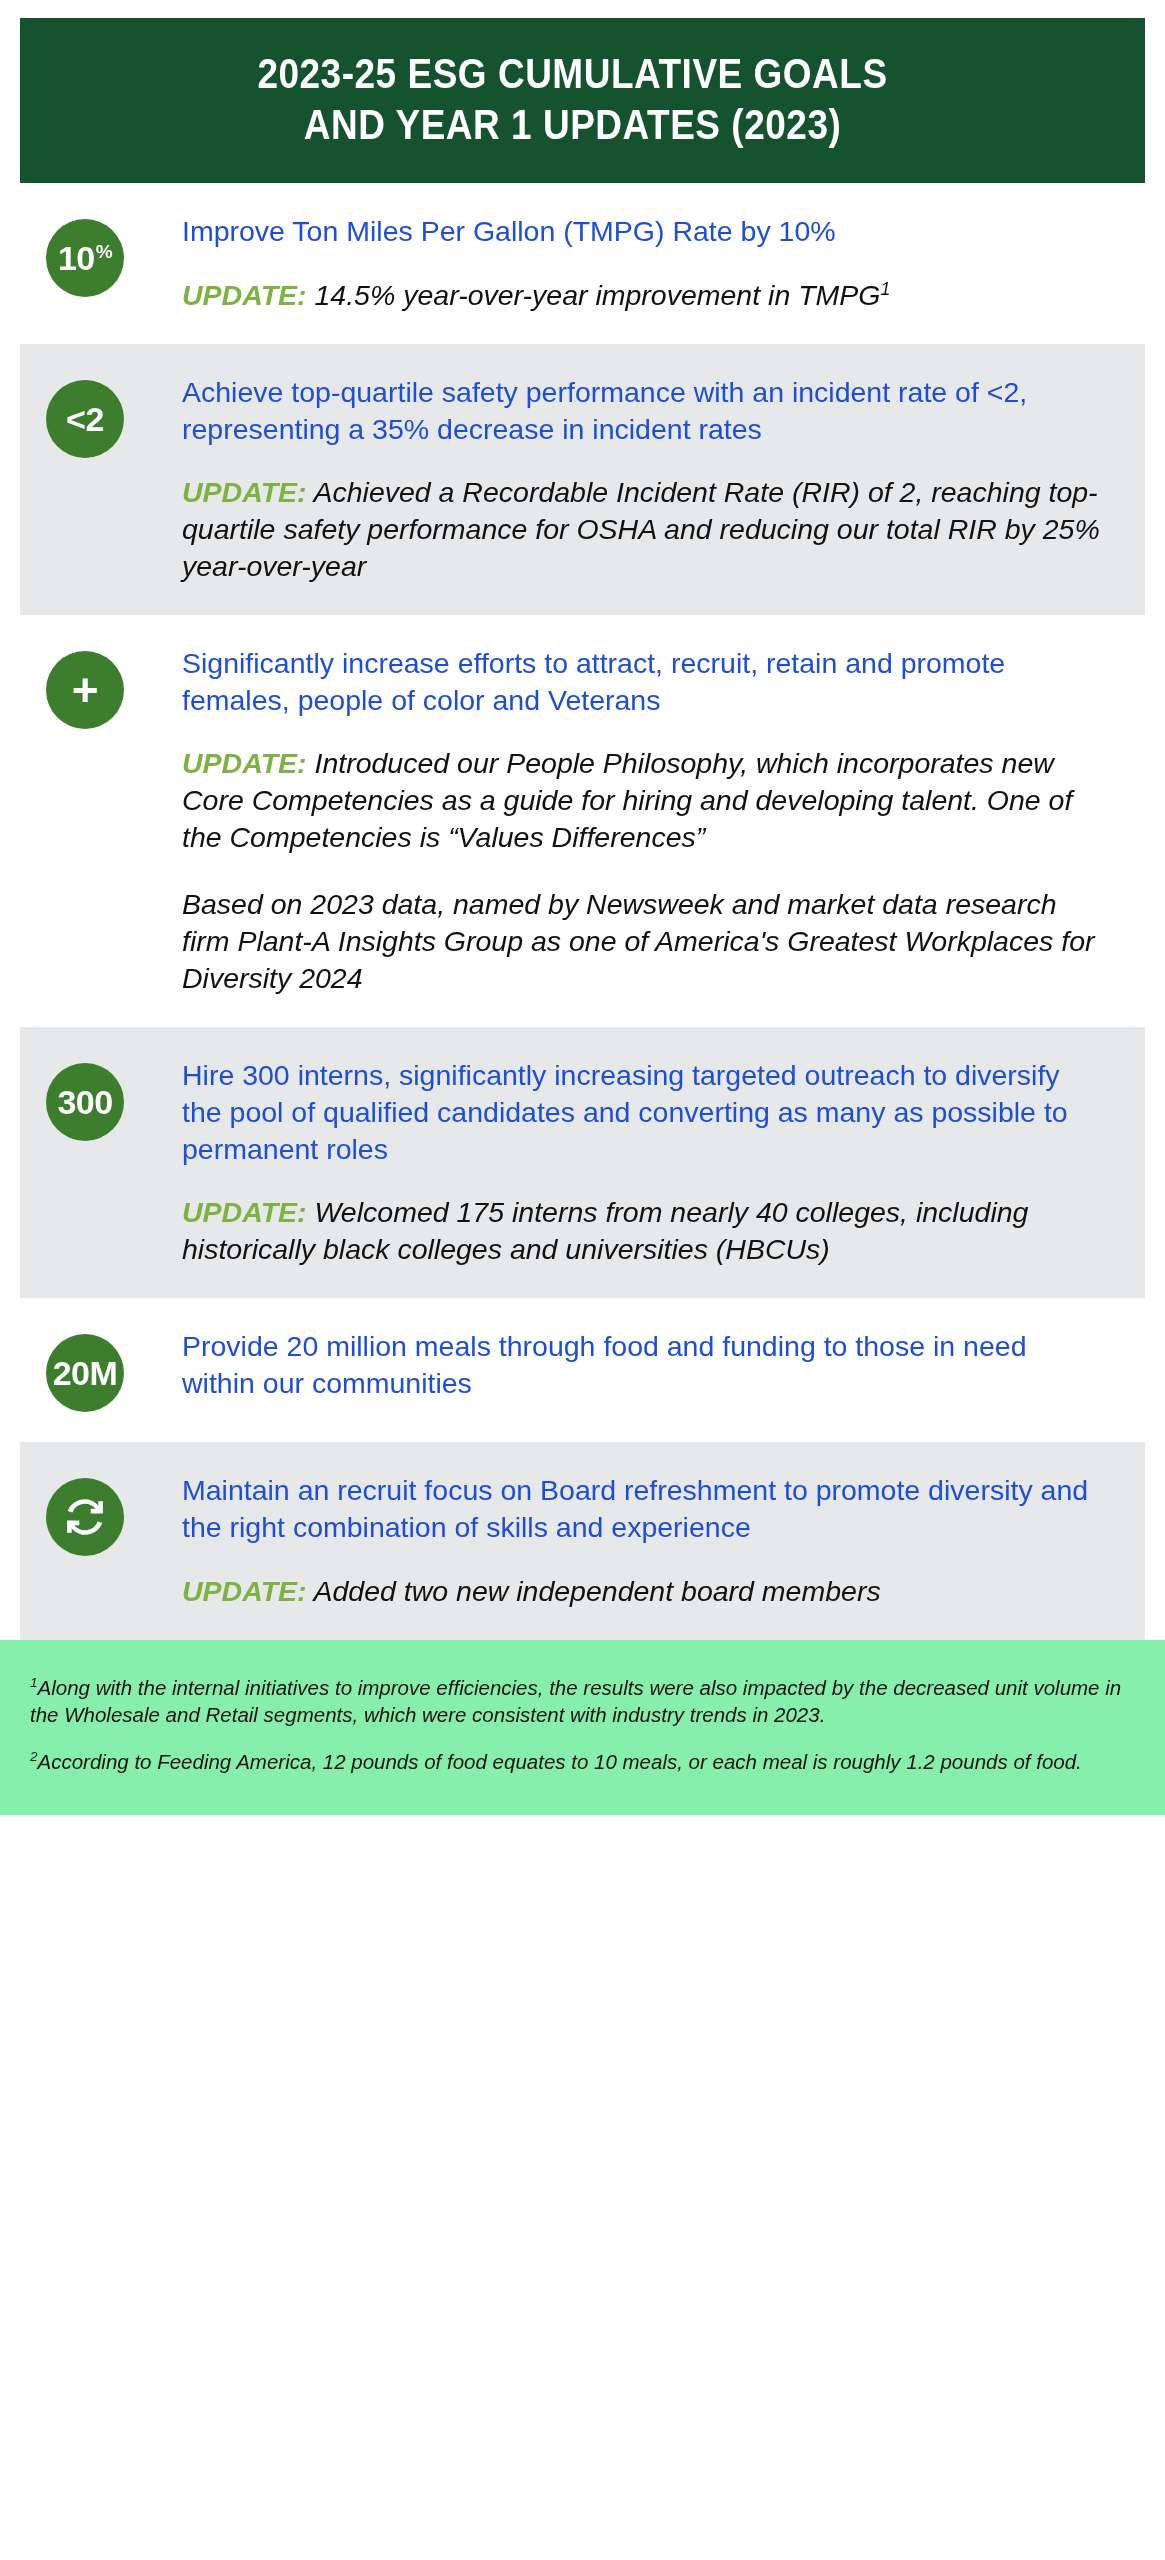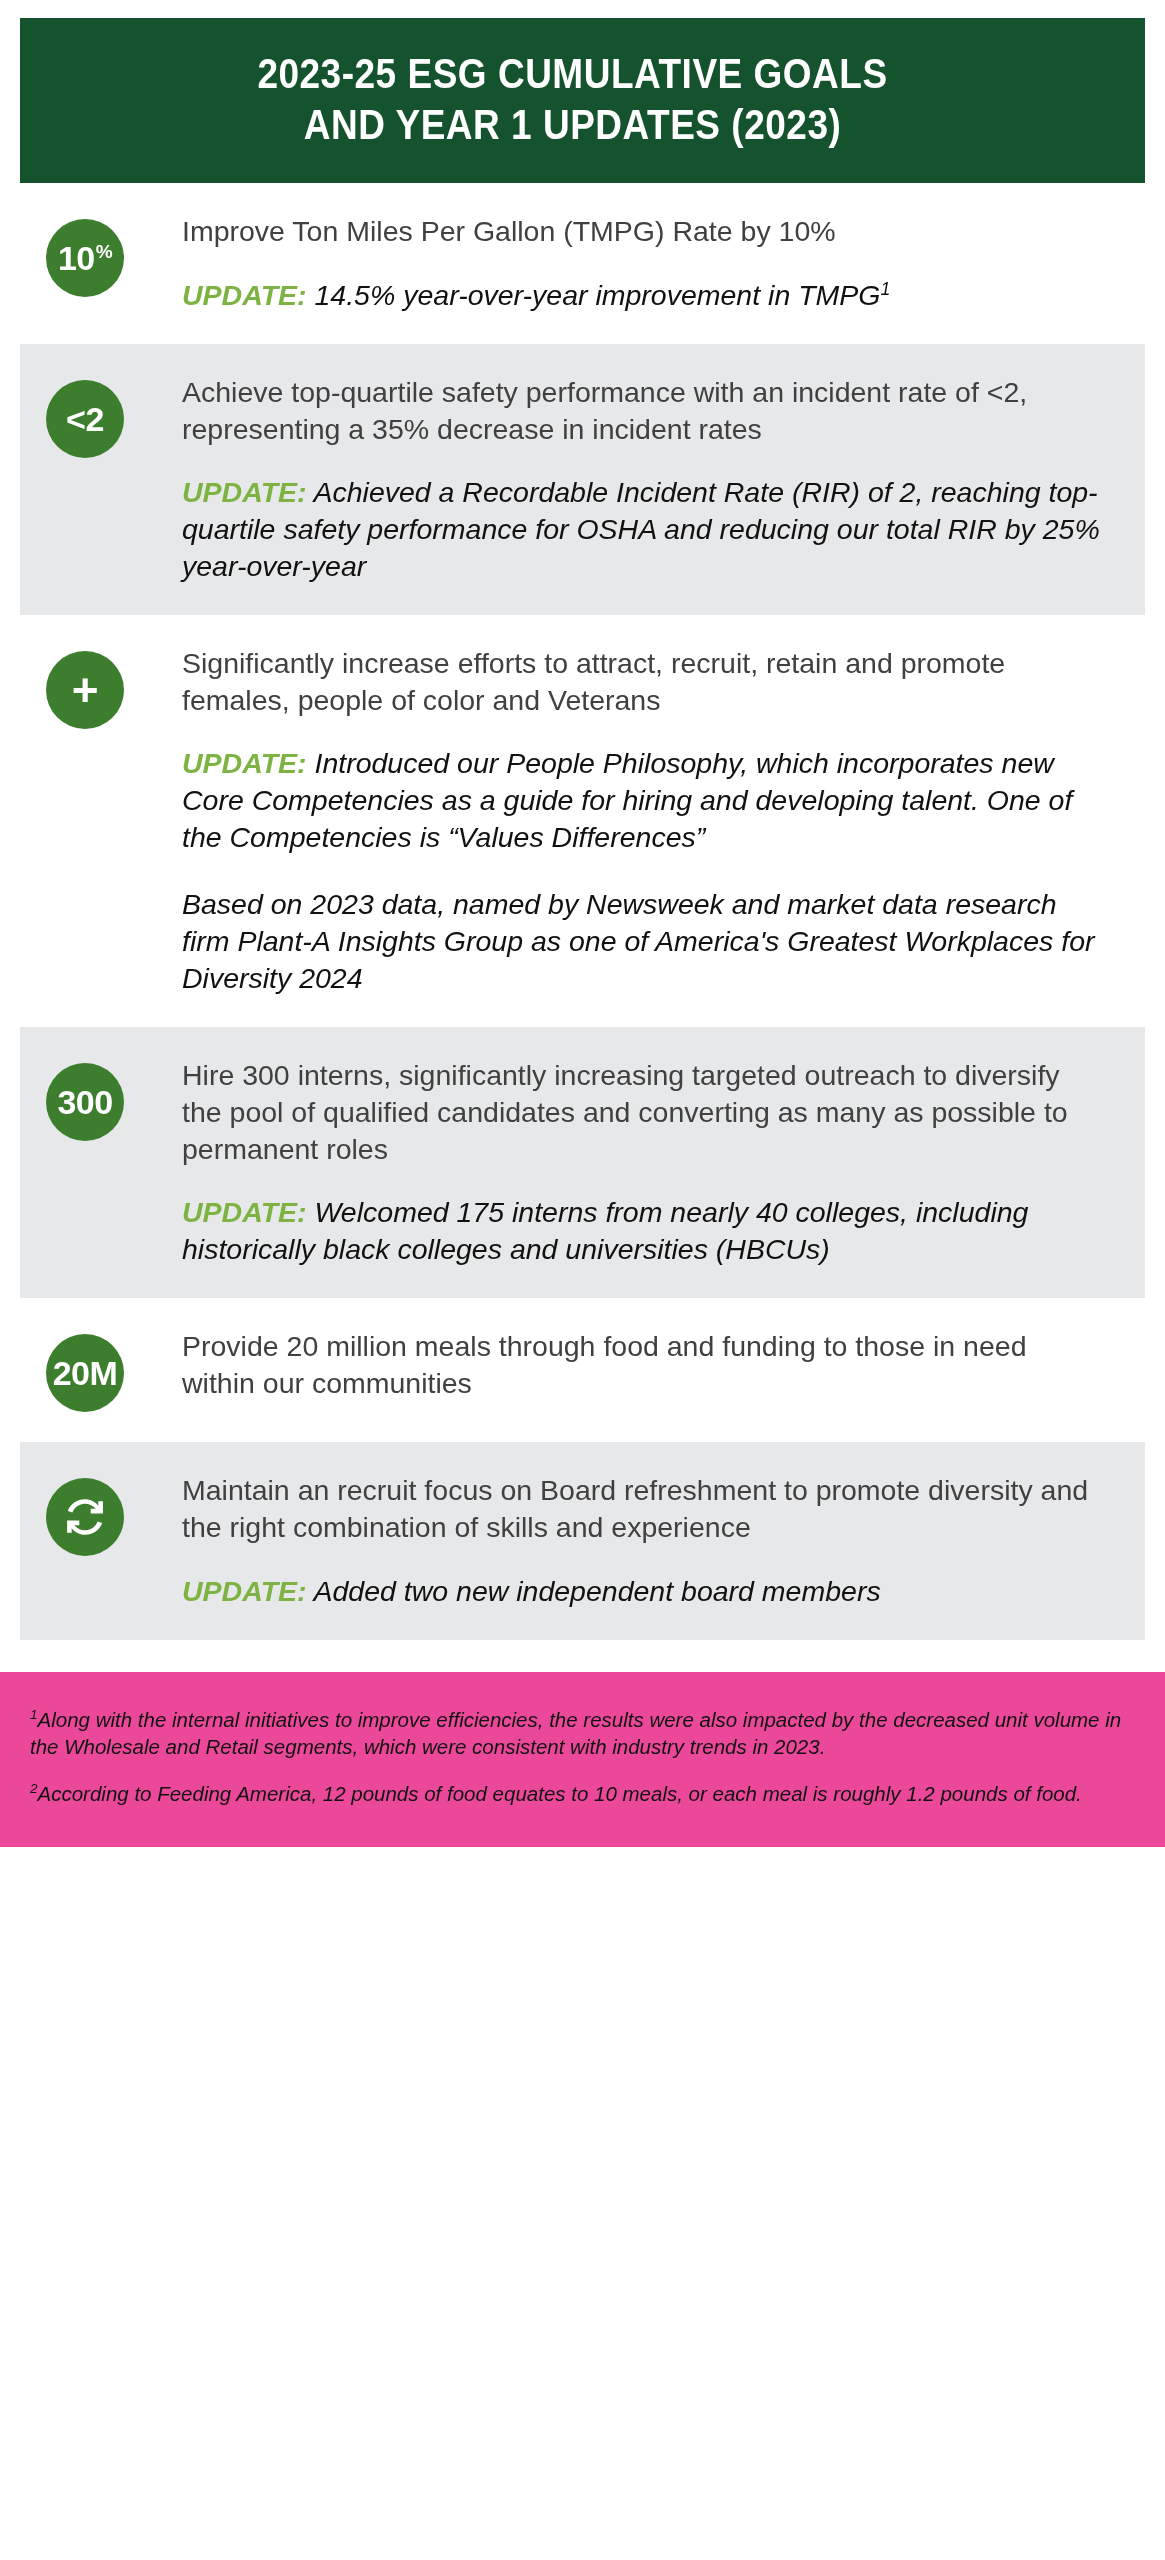"Improve Ton Miles Per Gallon" .goal-statement { color: #404040 -> #1d4ed8 }
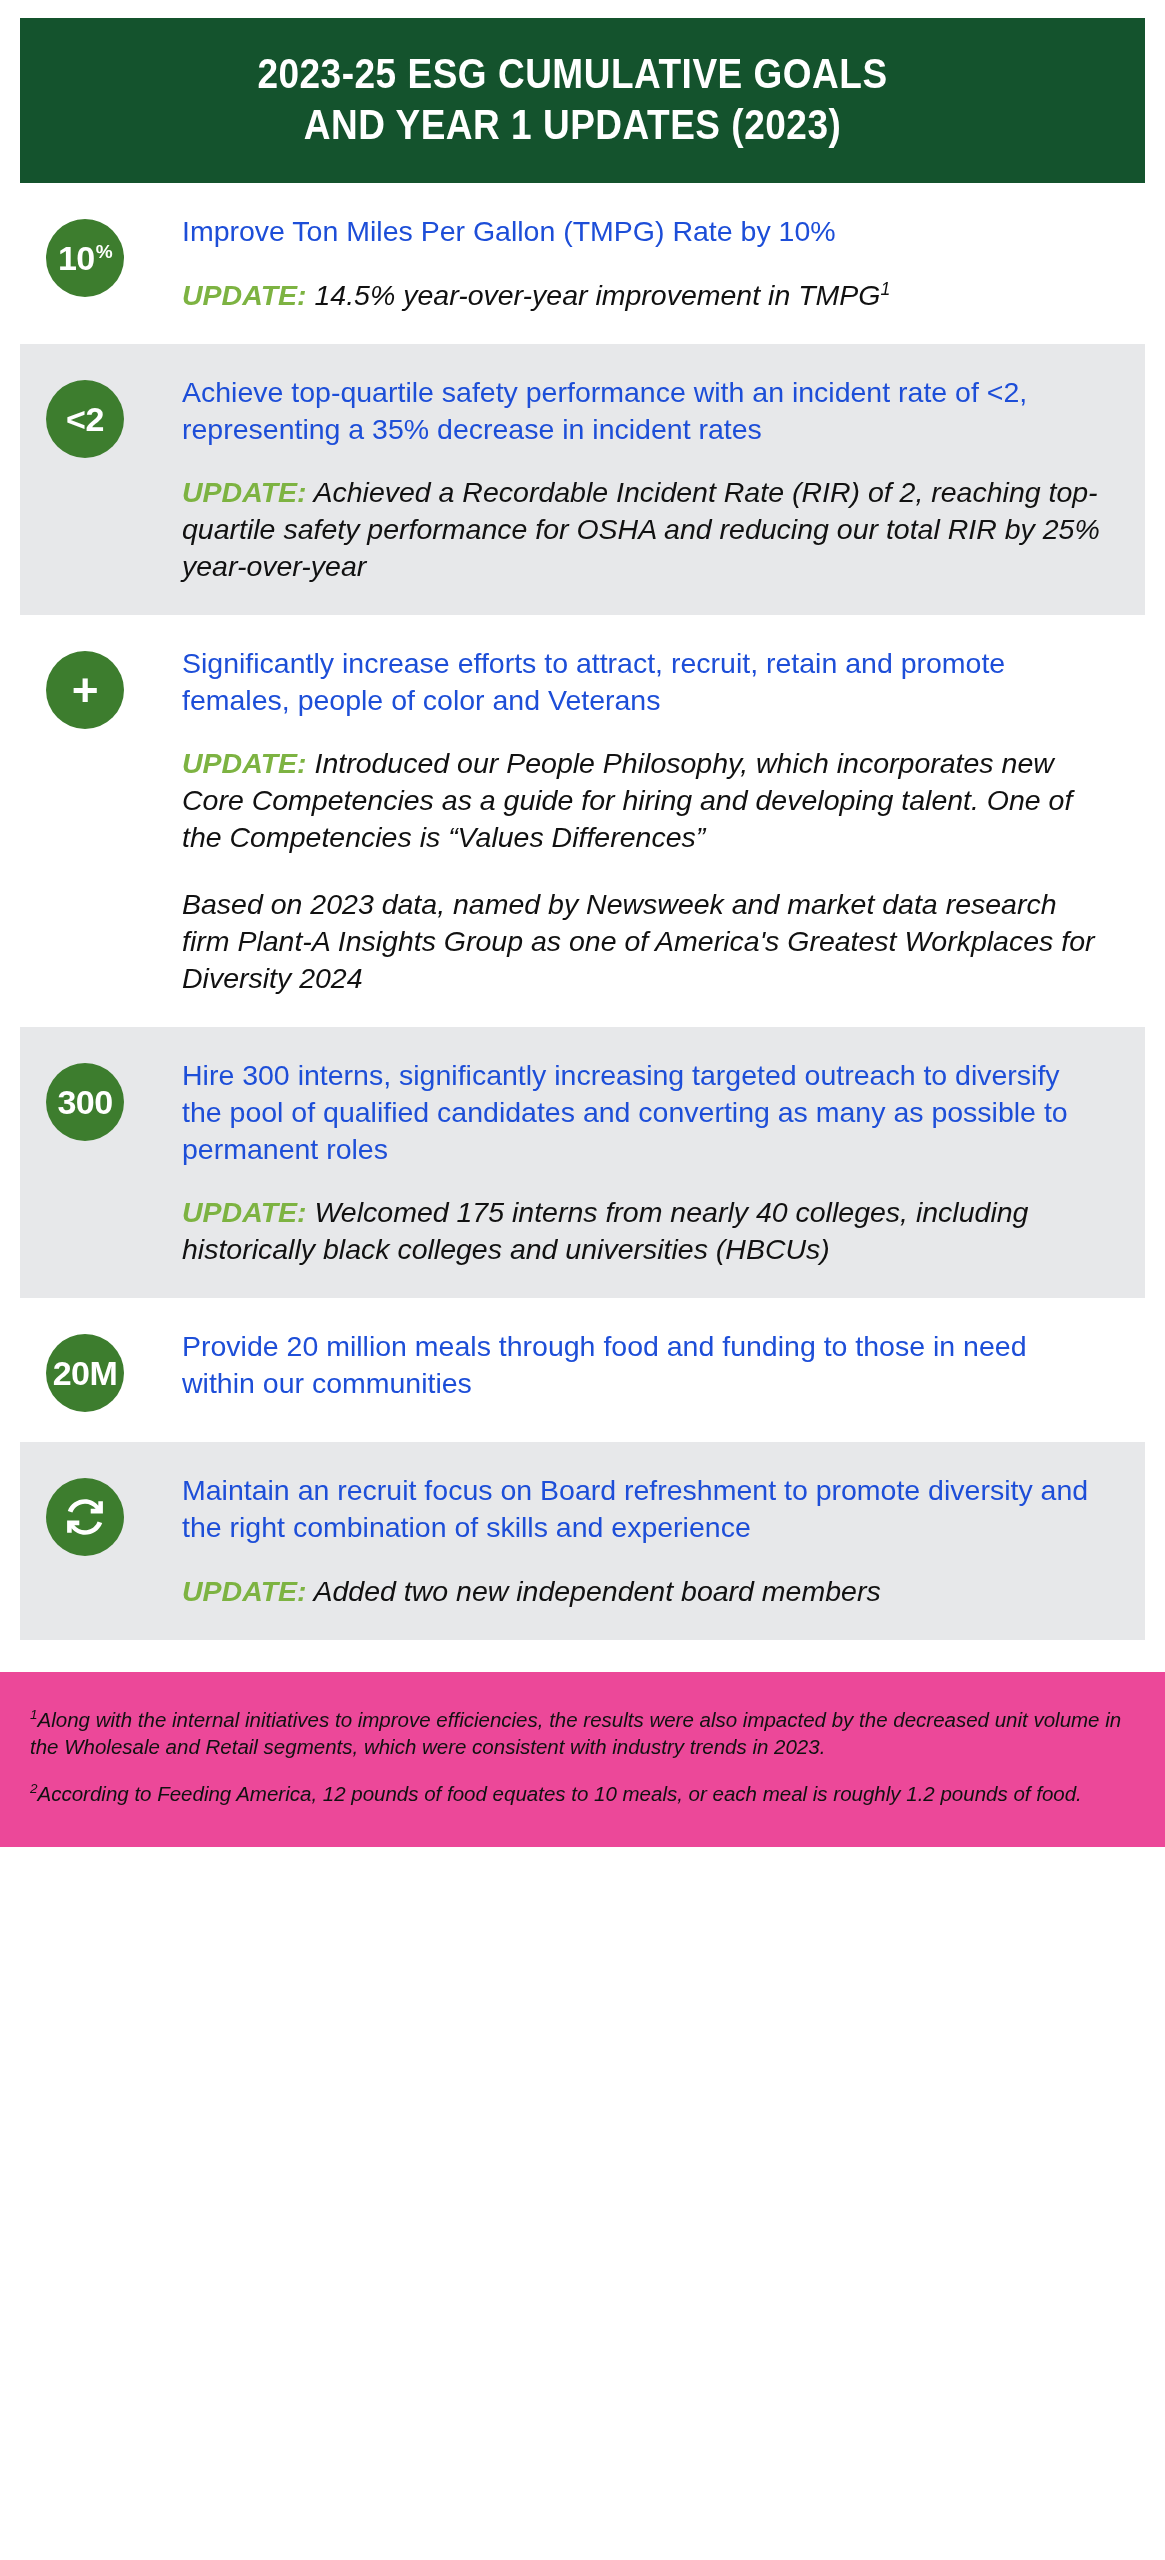"1Along with the internal initiatives" .footnotes { background: #ec4899 -> #86efac; margin-top: 32px -> none }
